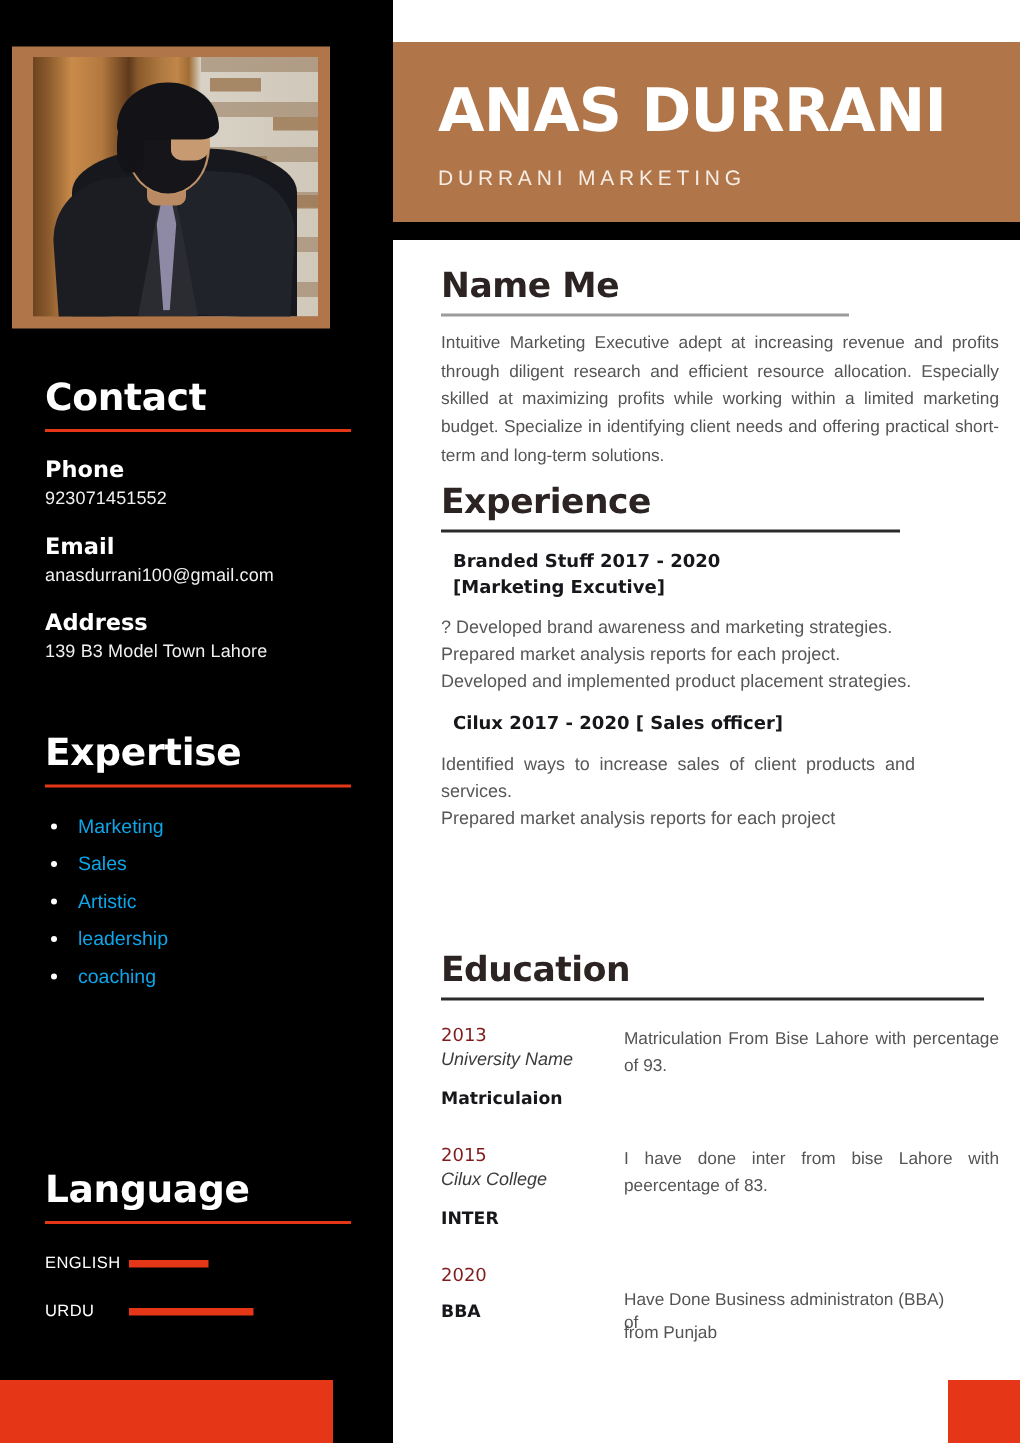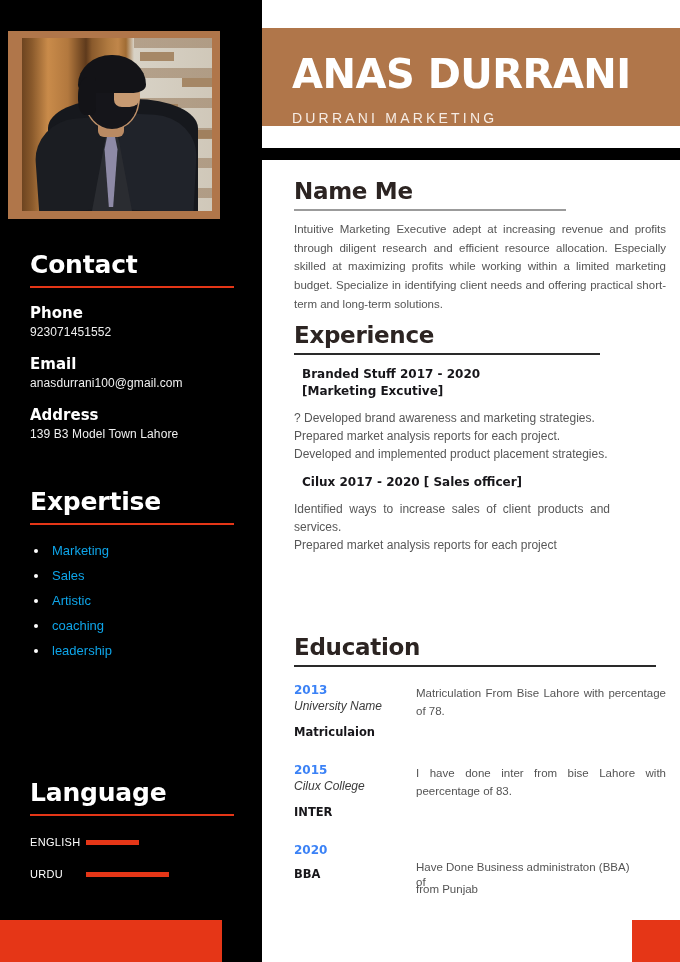"ANAS DURRANI" #name-band { height: 98px -> 120px }
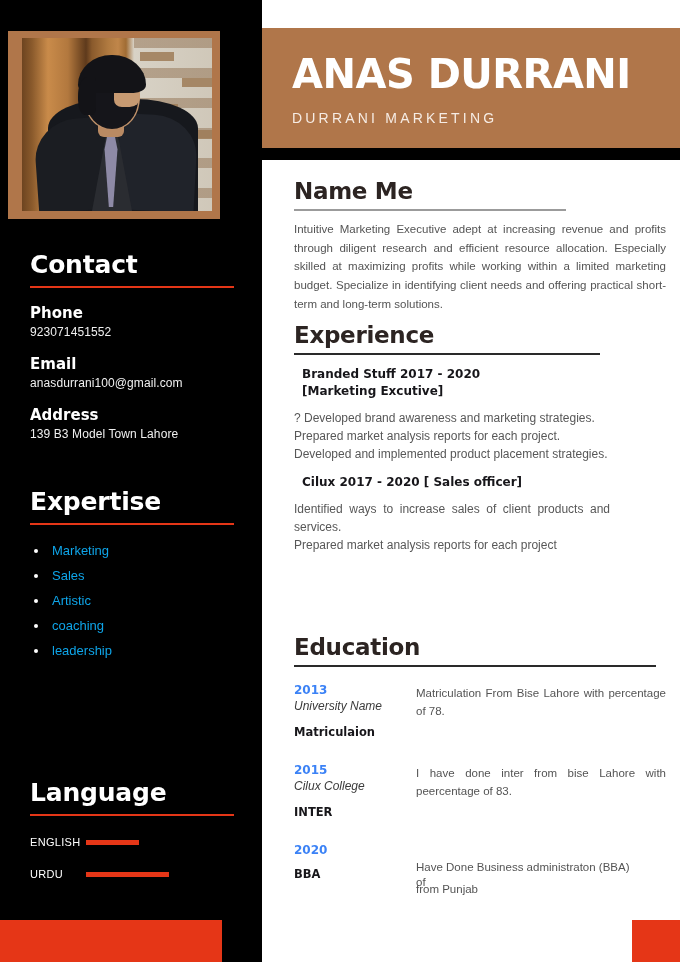"coaching" li { order: before "leadership" -> after "leadership" }
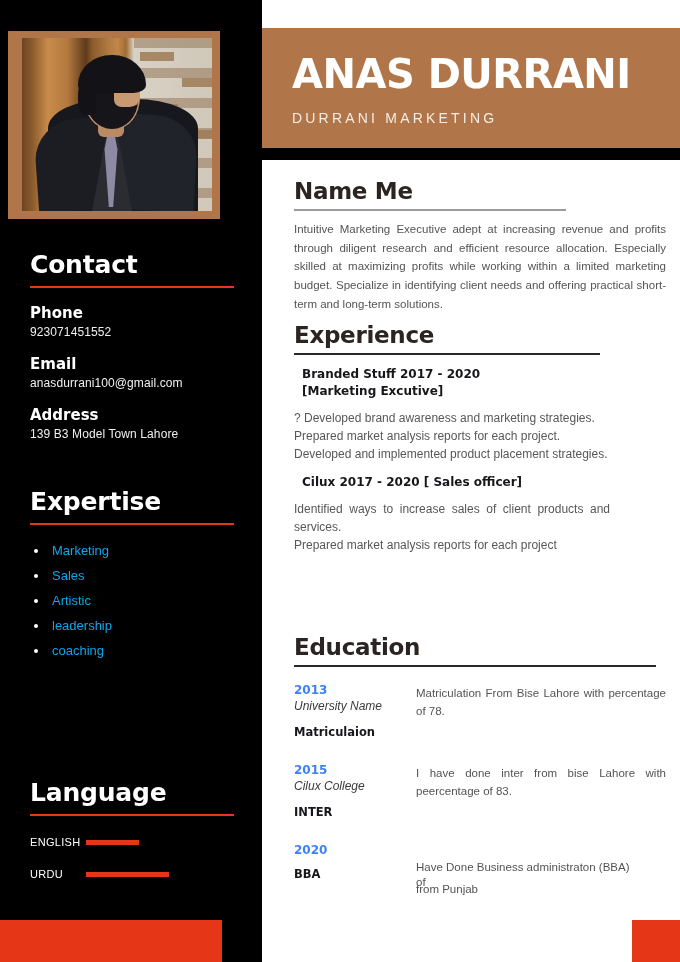"2013" .edu-year { color: #3b82f6 -> #7f1d1d; font-weight: 700 -> 400 }
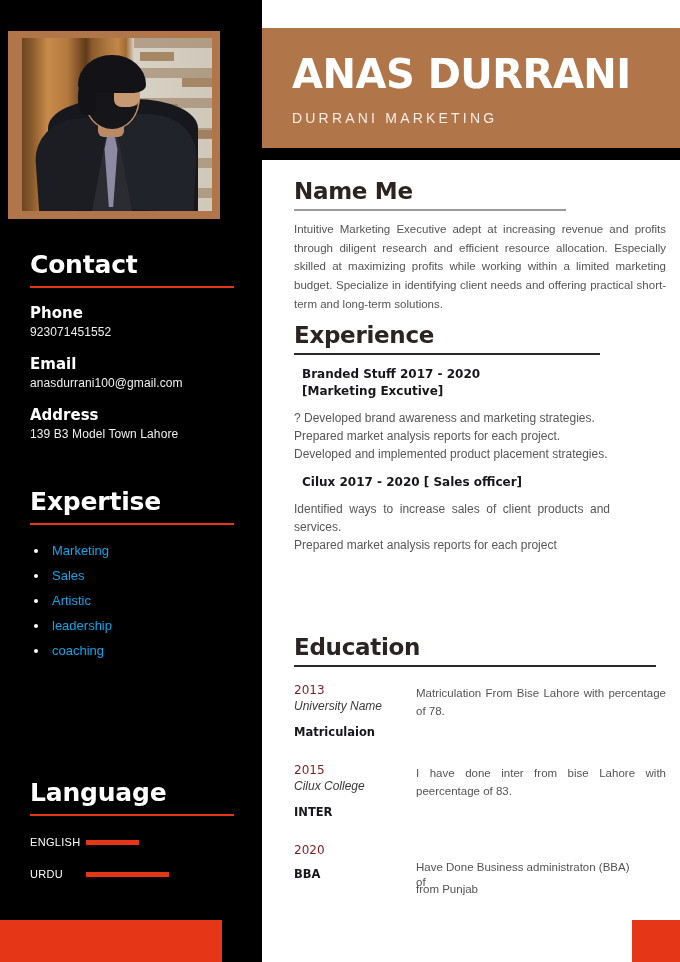"Matriculation From Bise Lahore with" div.edu-desc { text: 78 -> 93 }
